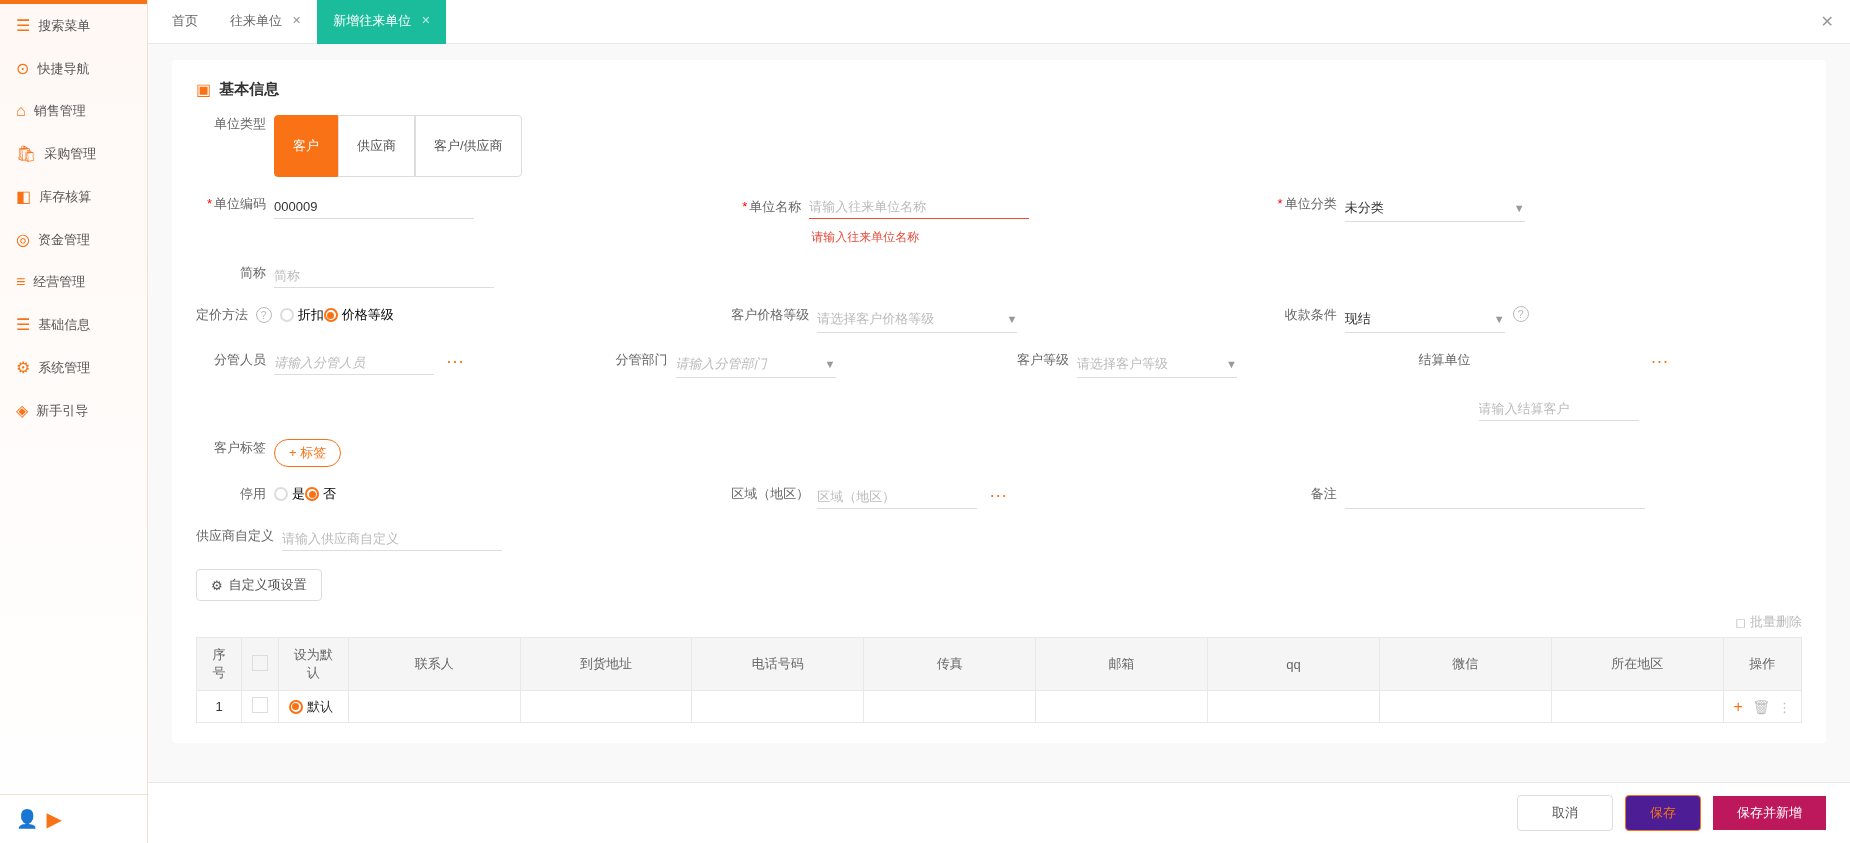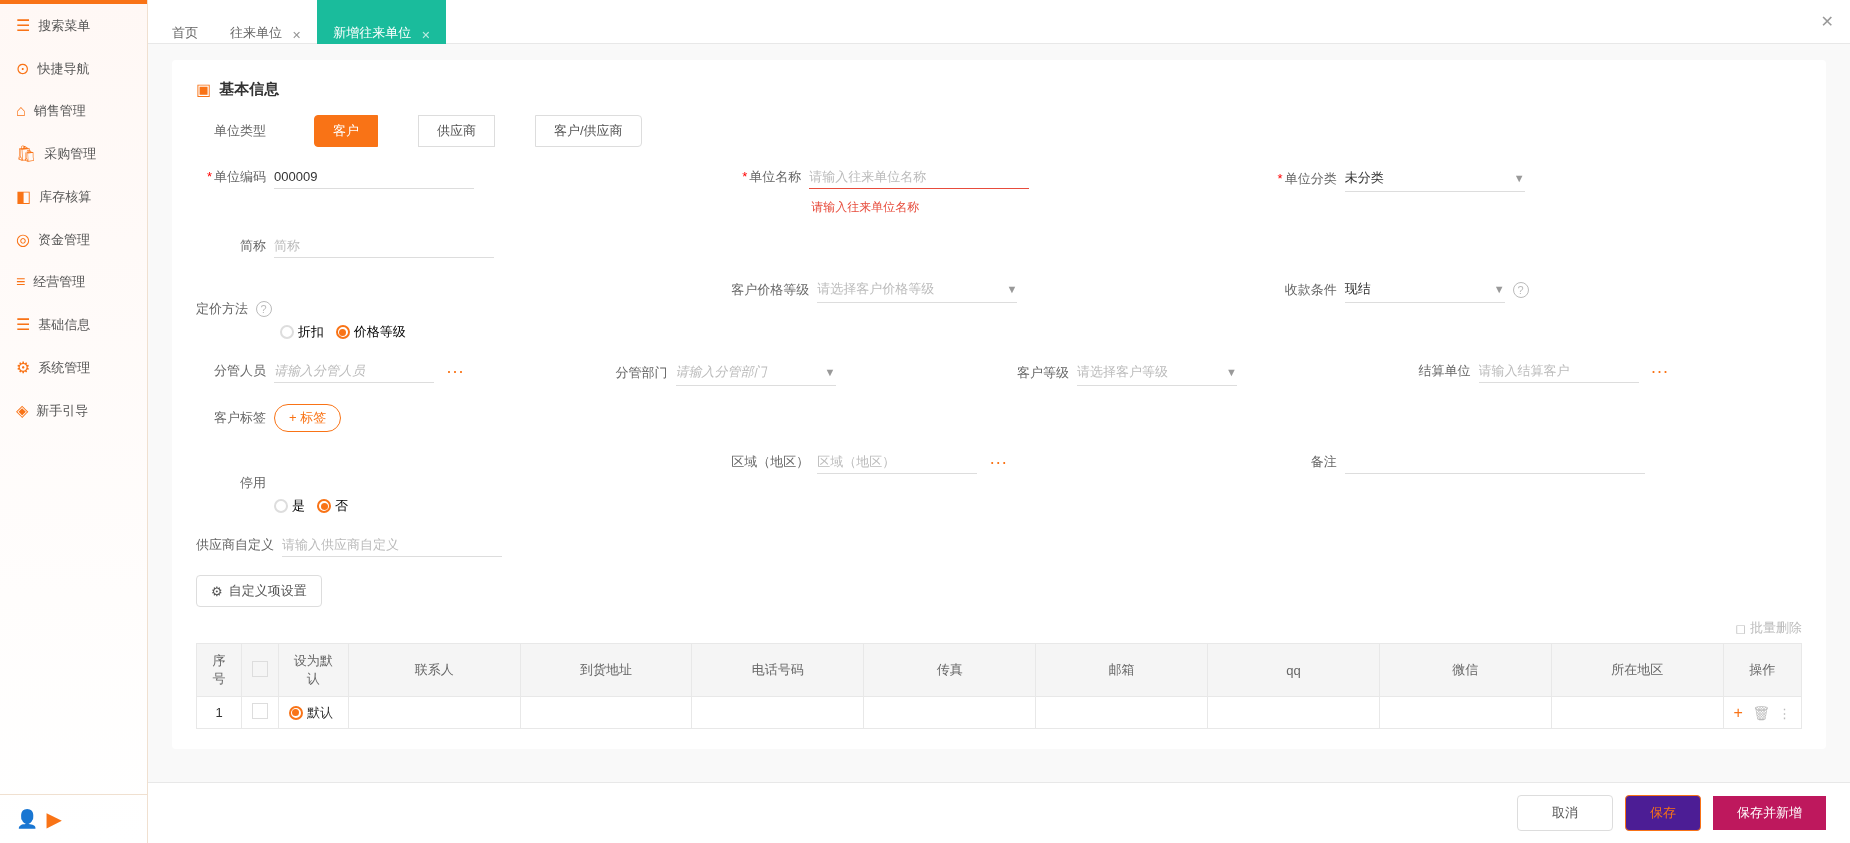"首页" .tab { align-items: flex-end -> center }
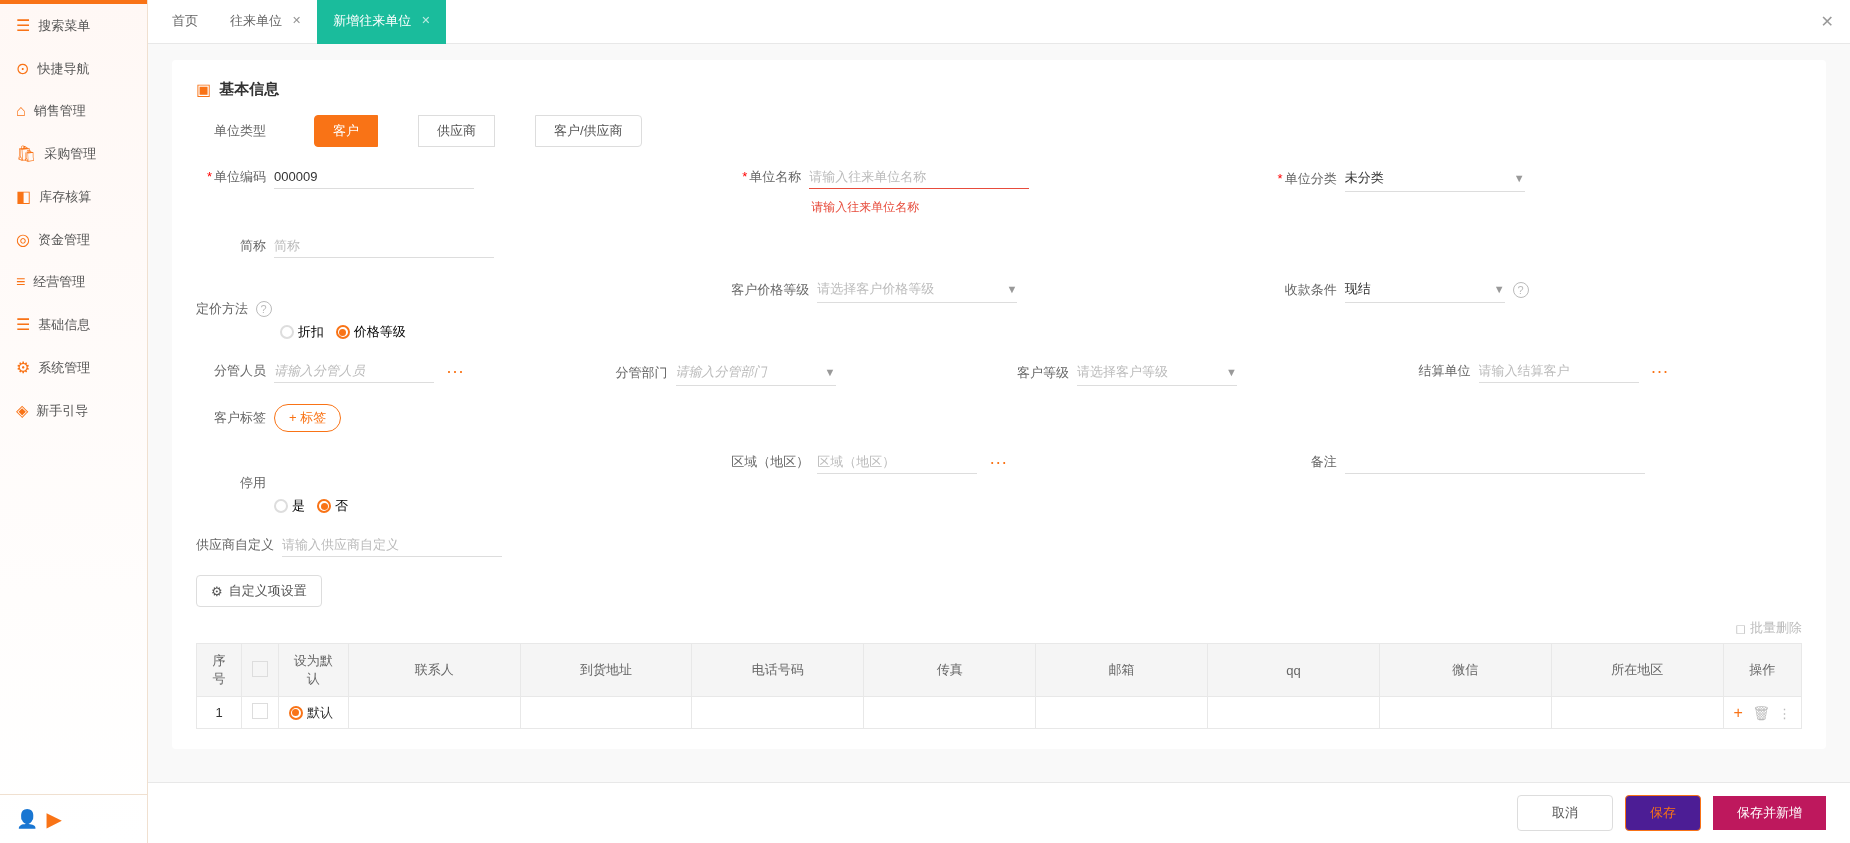"单位类型" .form-field { align-items: center -> none }
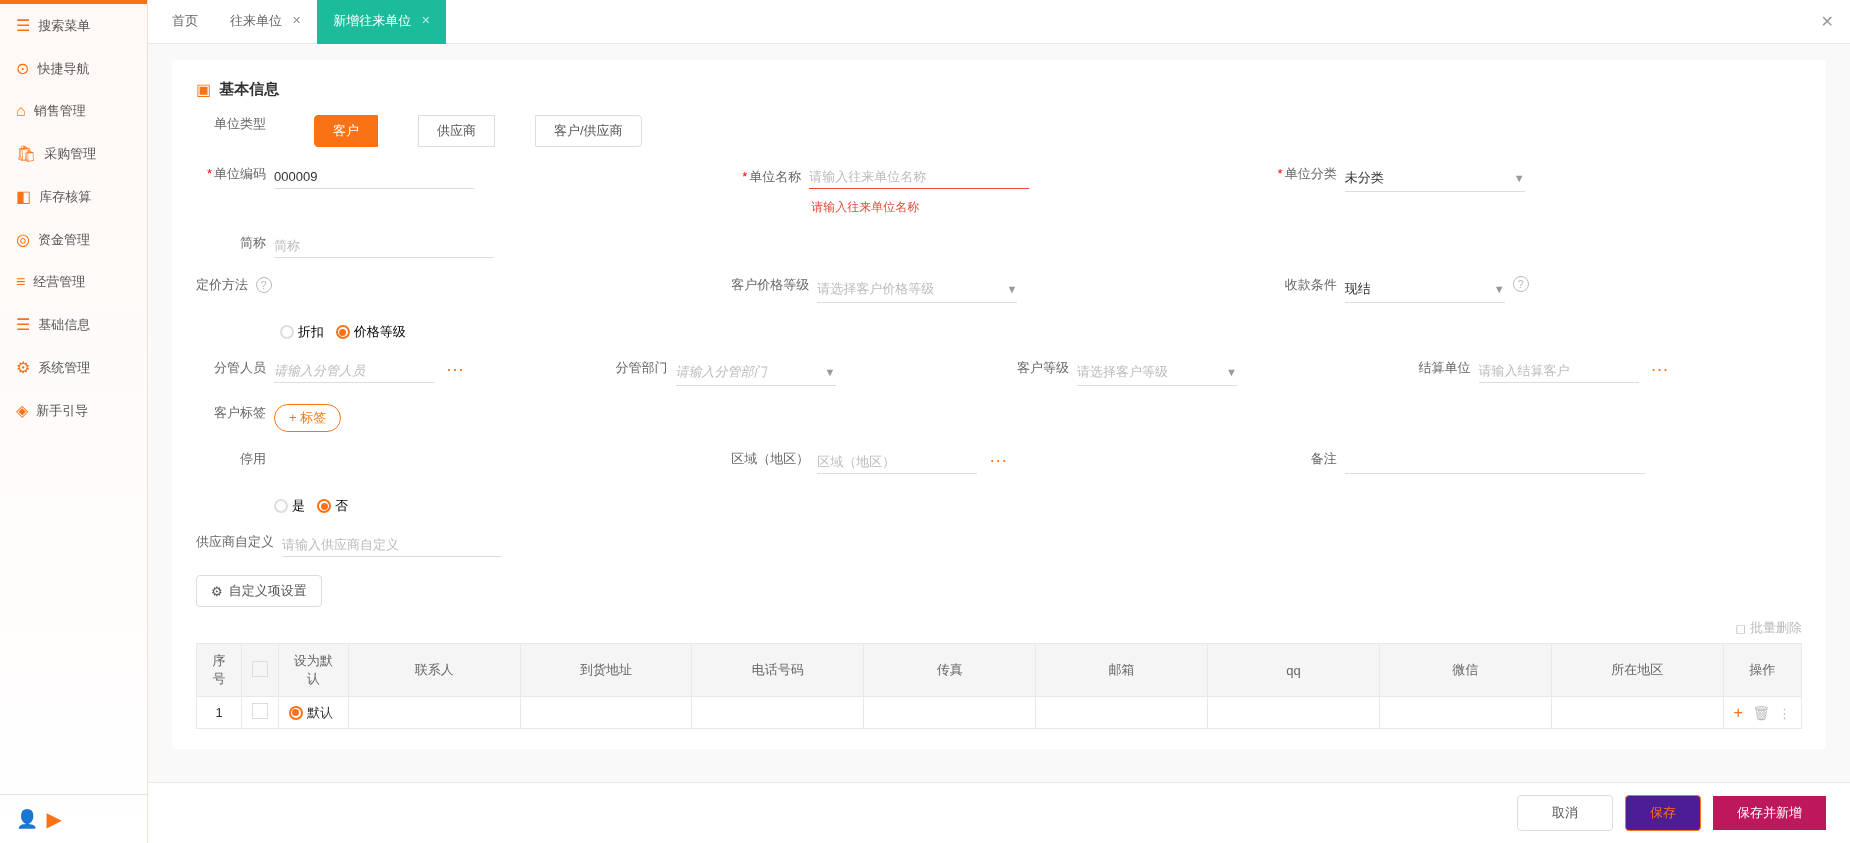"客户" .type-btn { margin-left: 40px -> none; padding: 6px 18px -> 21px 18px }
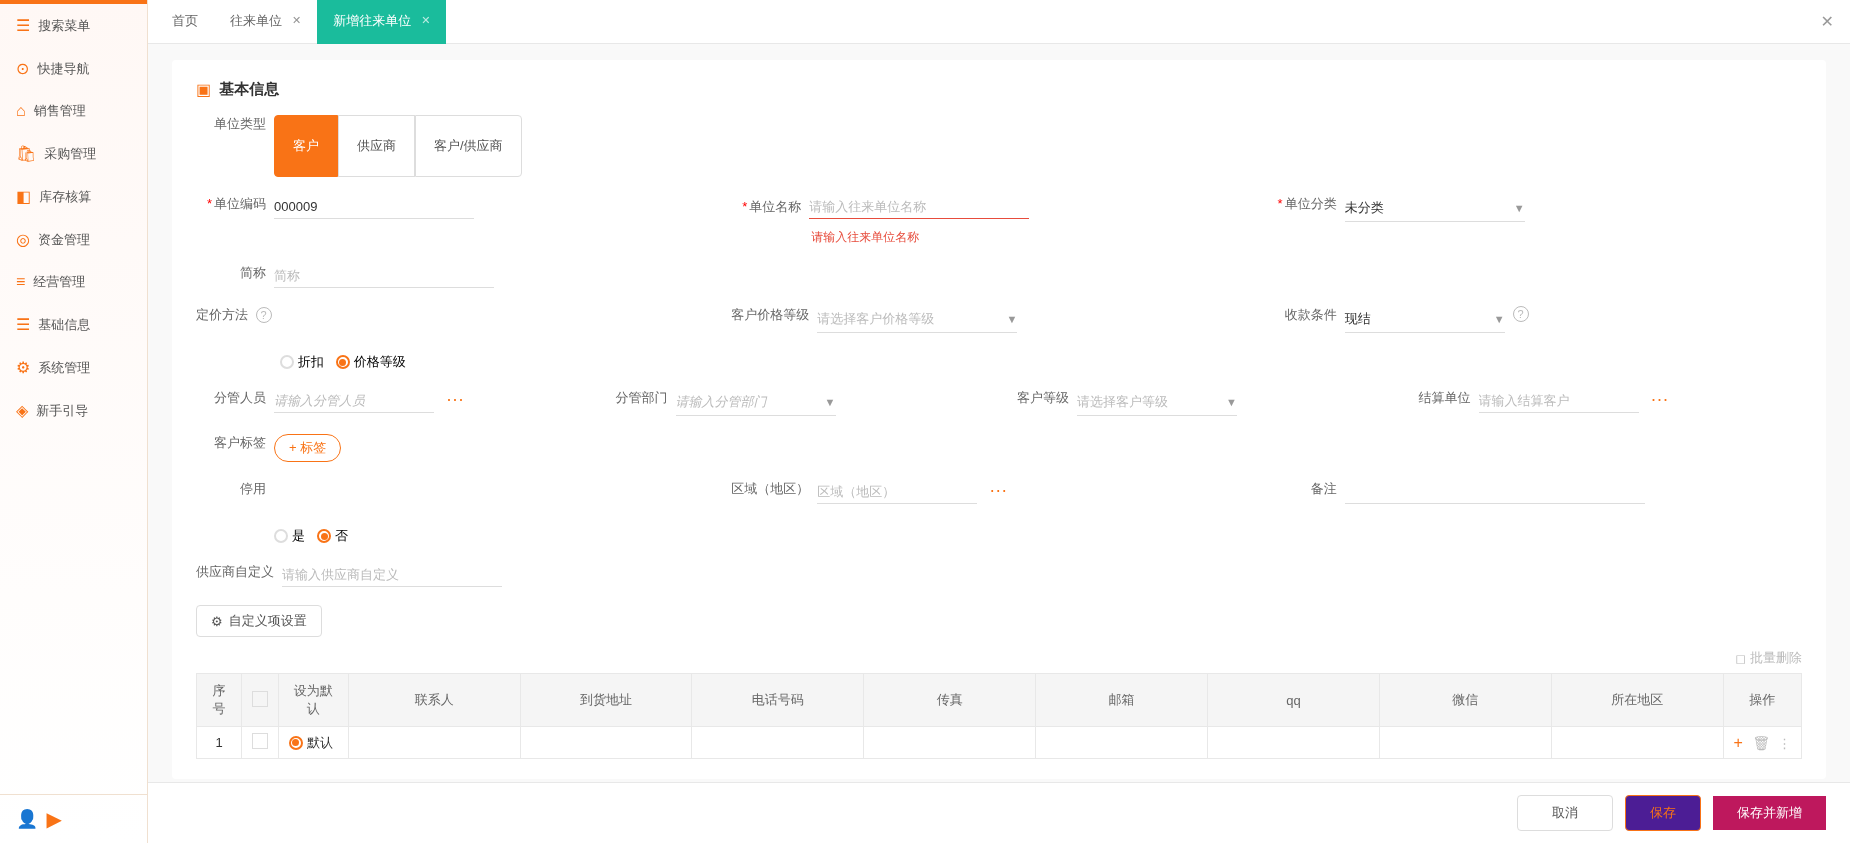"折扣" .radio-group { gap: 12px -> 0; margin-top: 47px -> none }
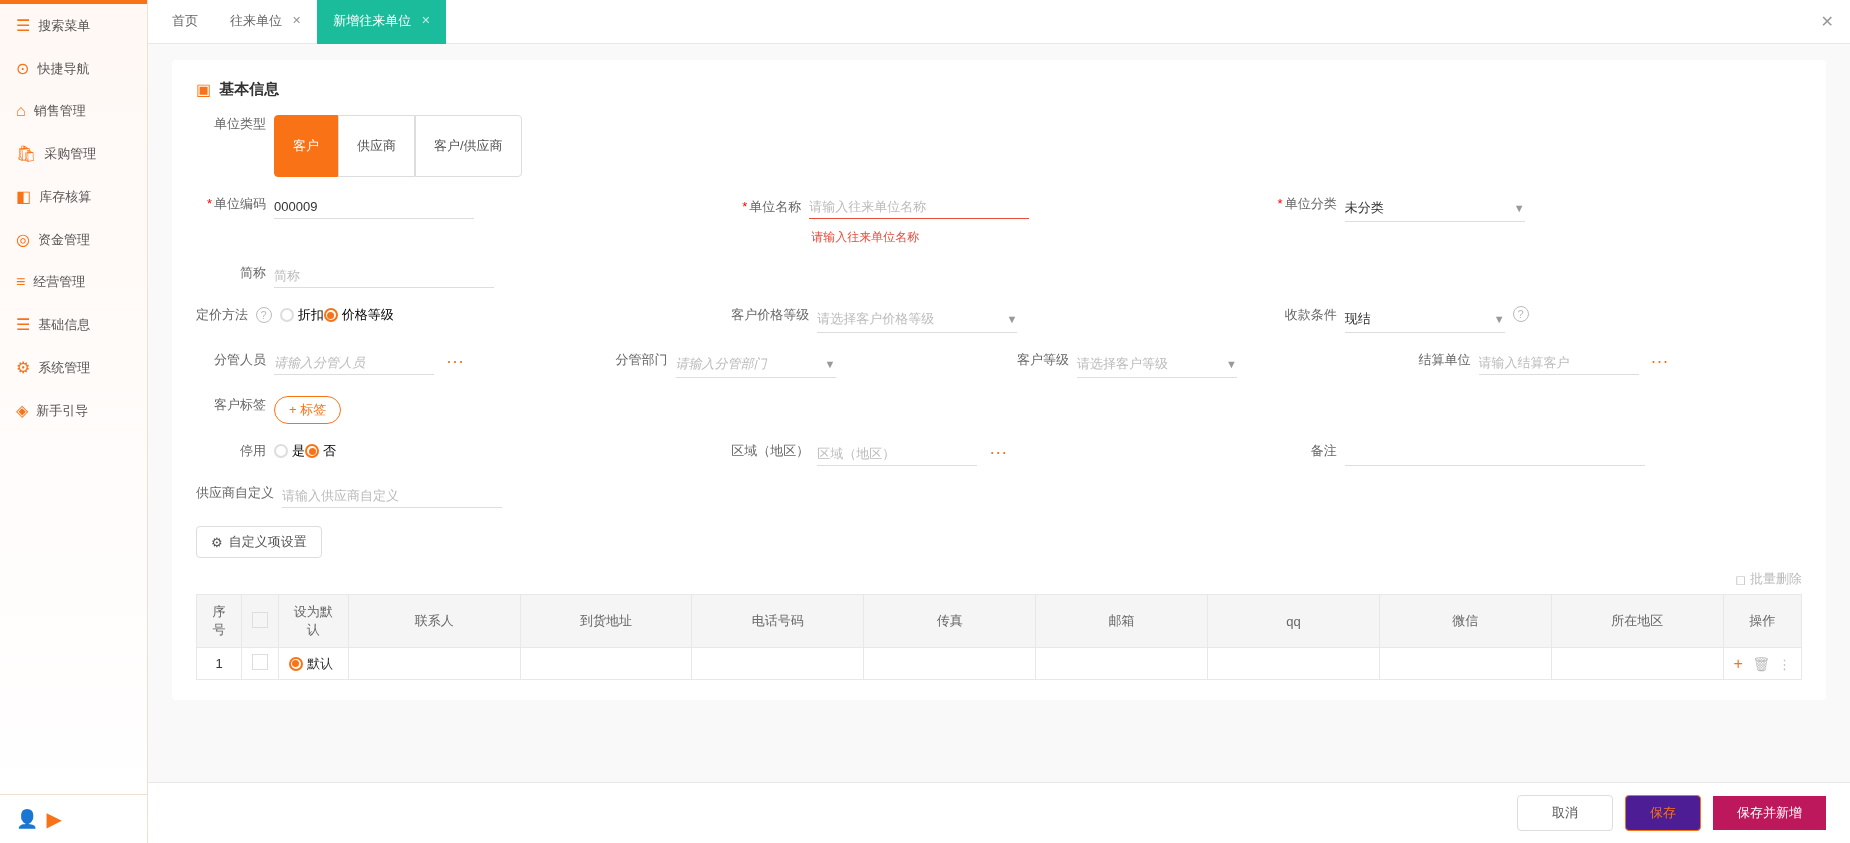"请输入结算客户" input.form-input { margin-top: none -> 46px }
